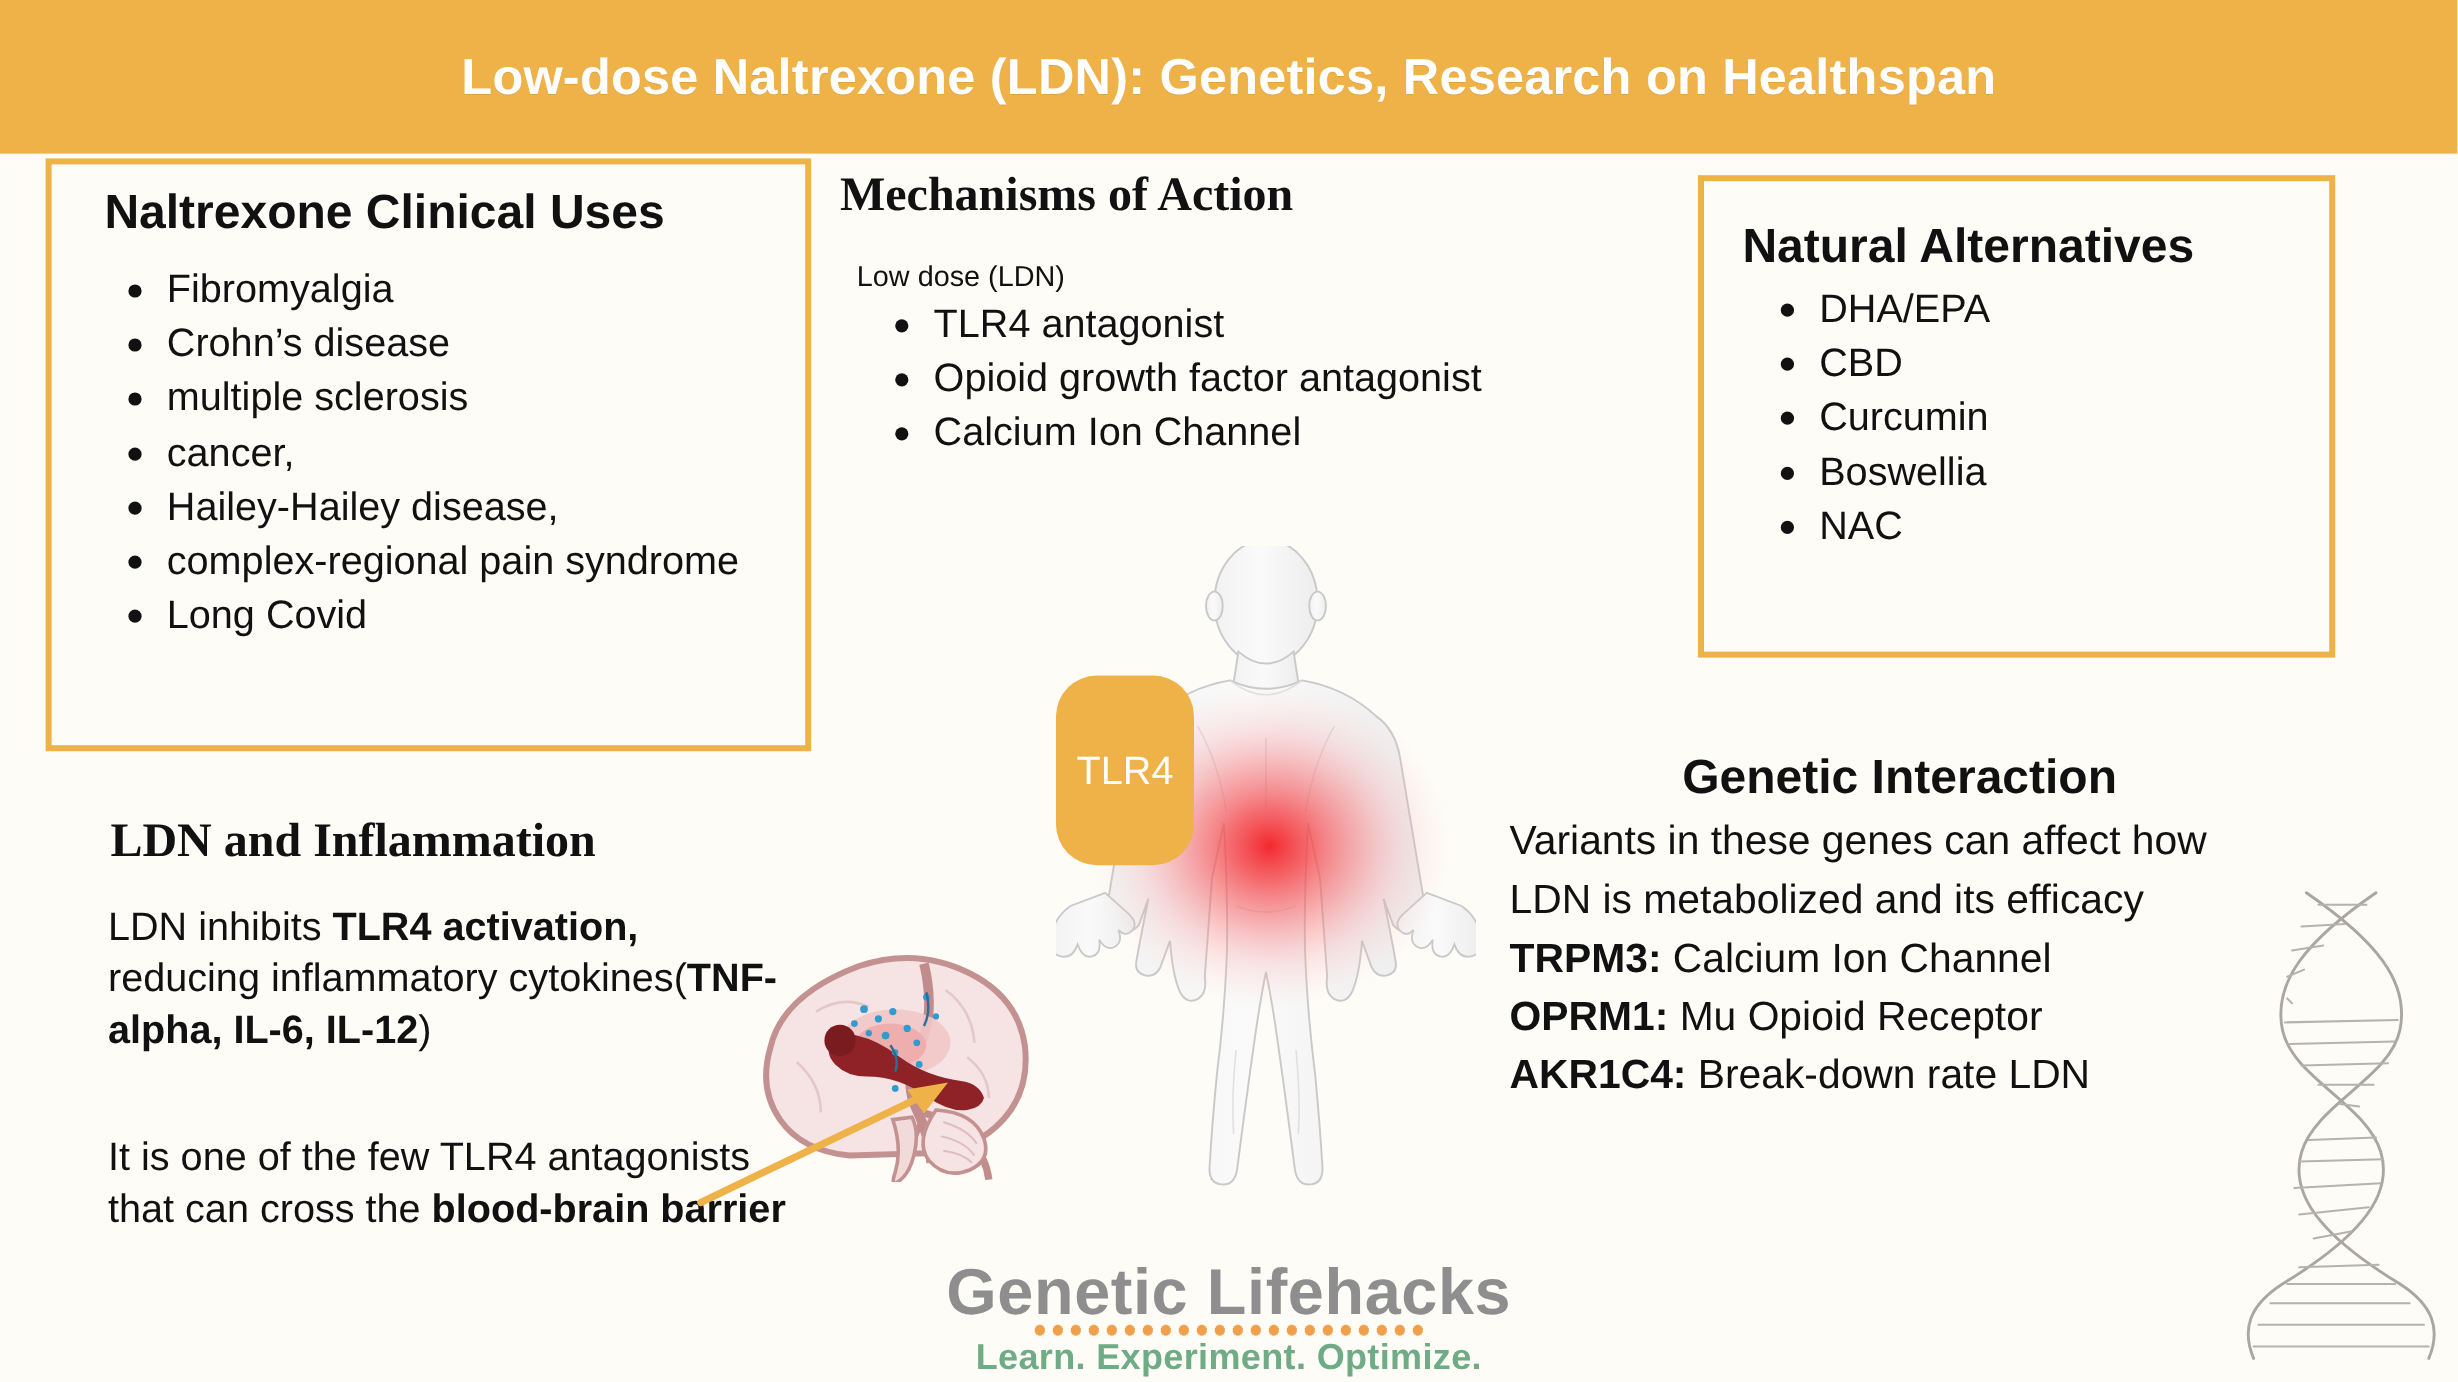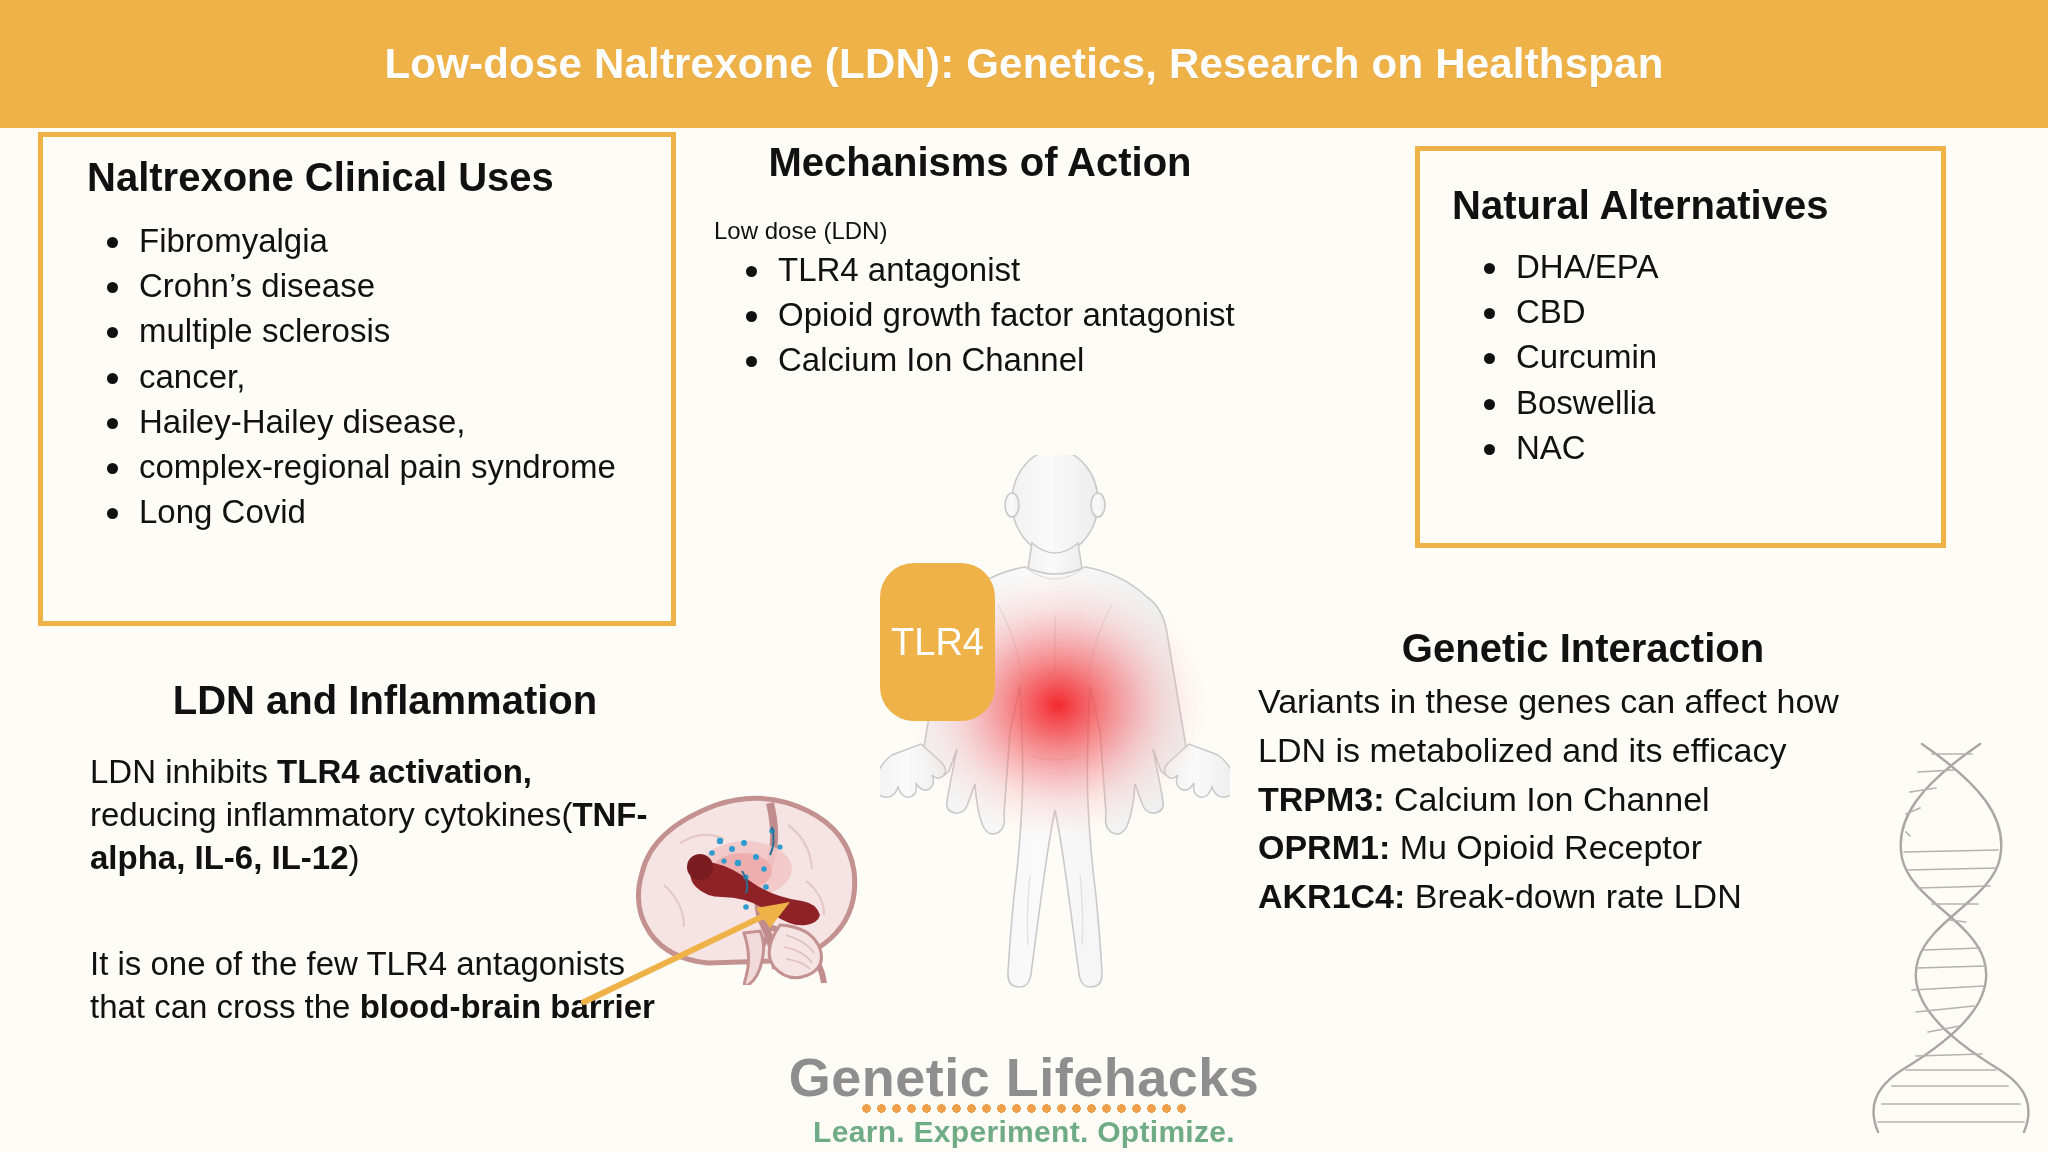"Mechanisms of Action" .sec-title.center { font-family: none -> Liberation Serif, serif; text-align: center -> left }
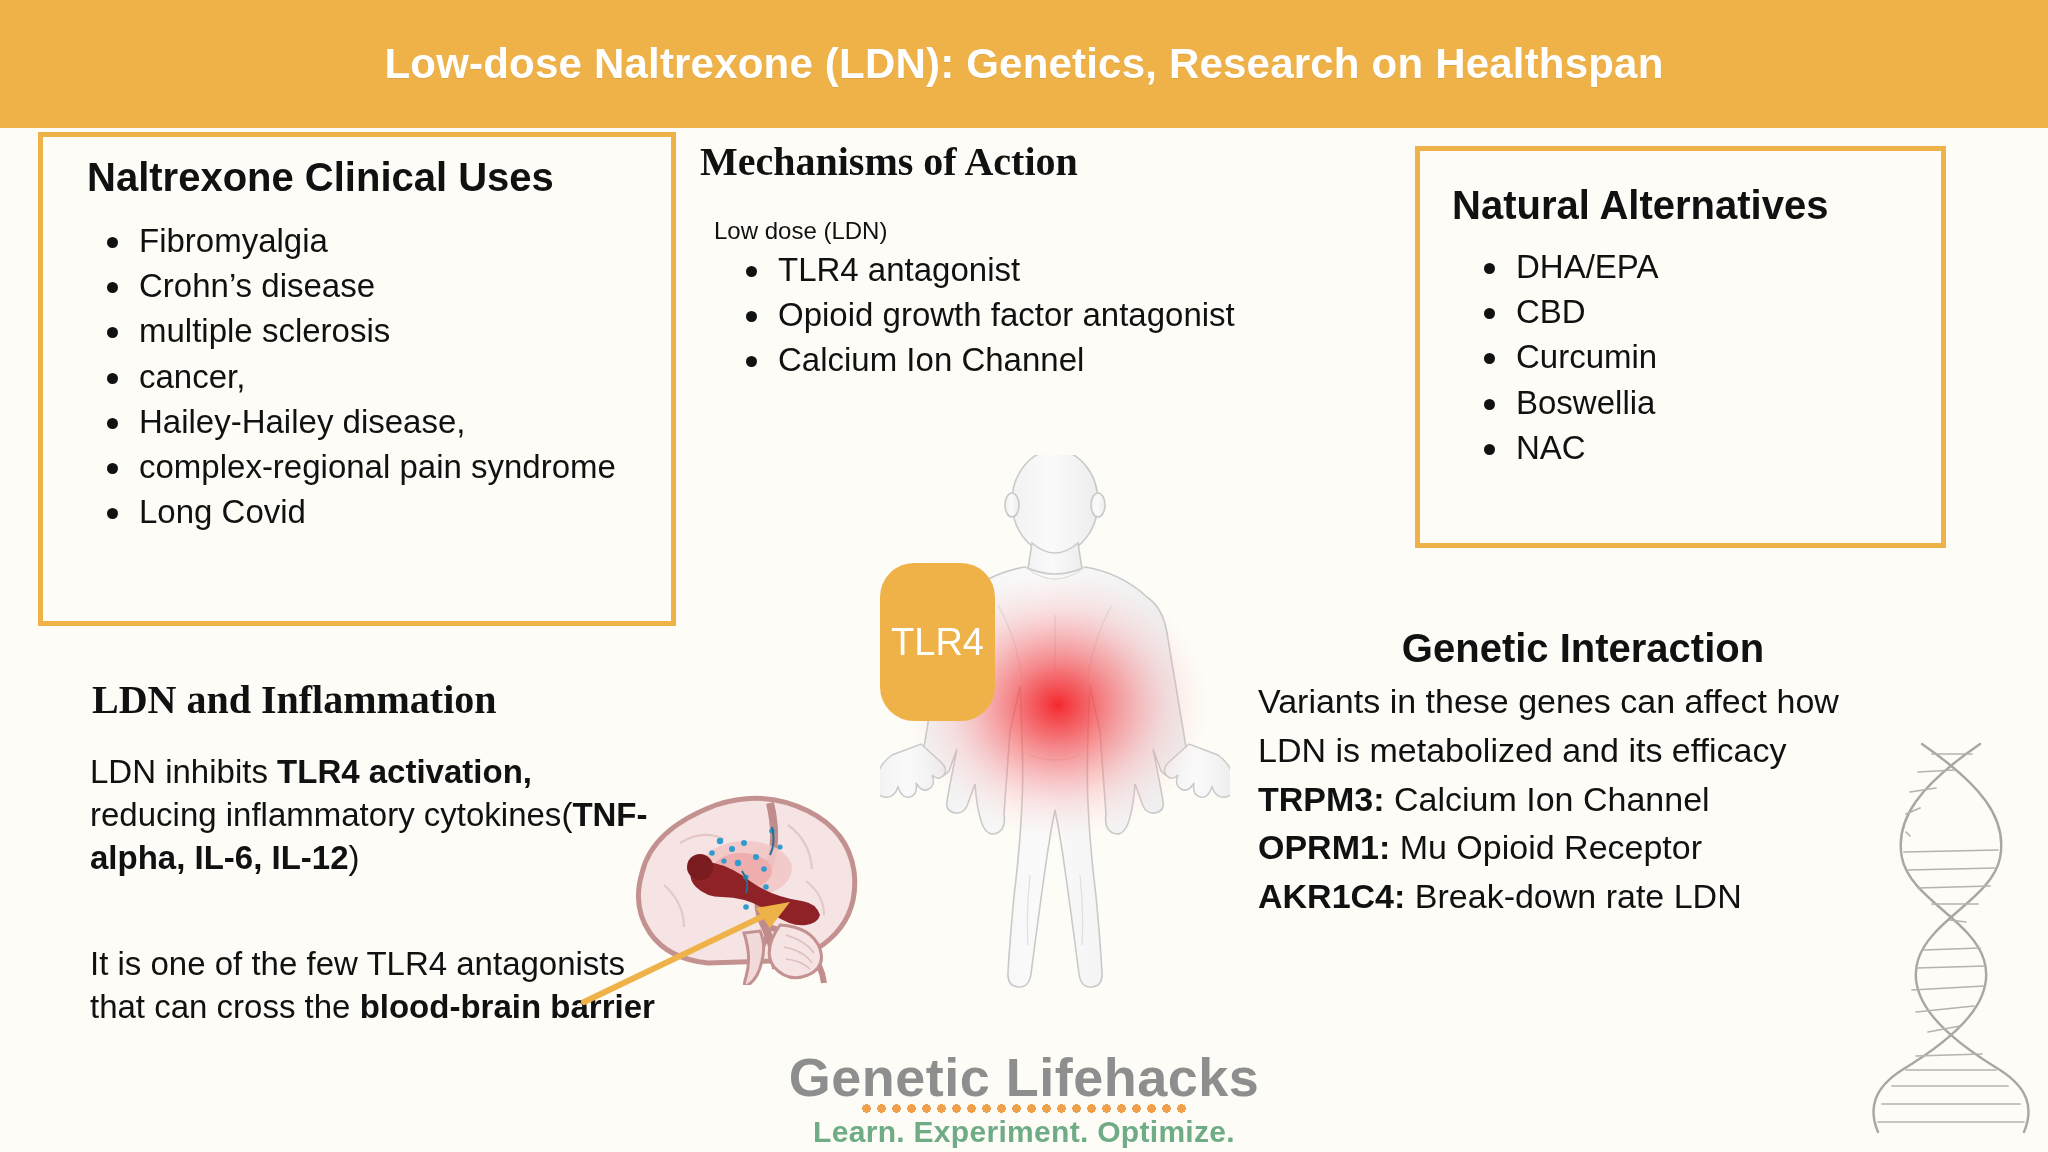"Natural Alternatives" #box-natural .sec-title { margin: 10px 0 18px 0 -> 10px 0 8px 0 }
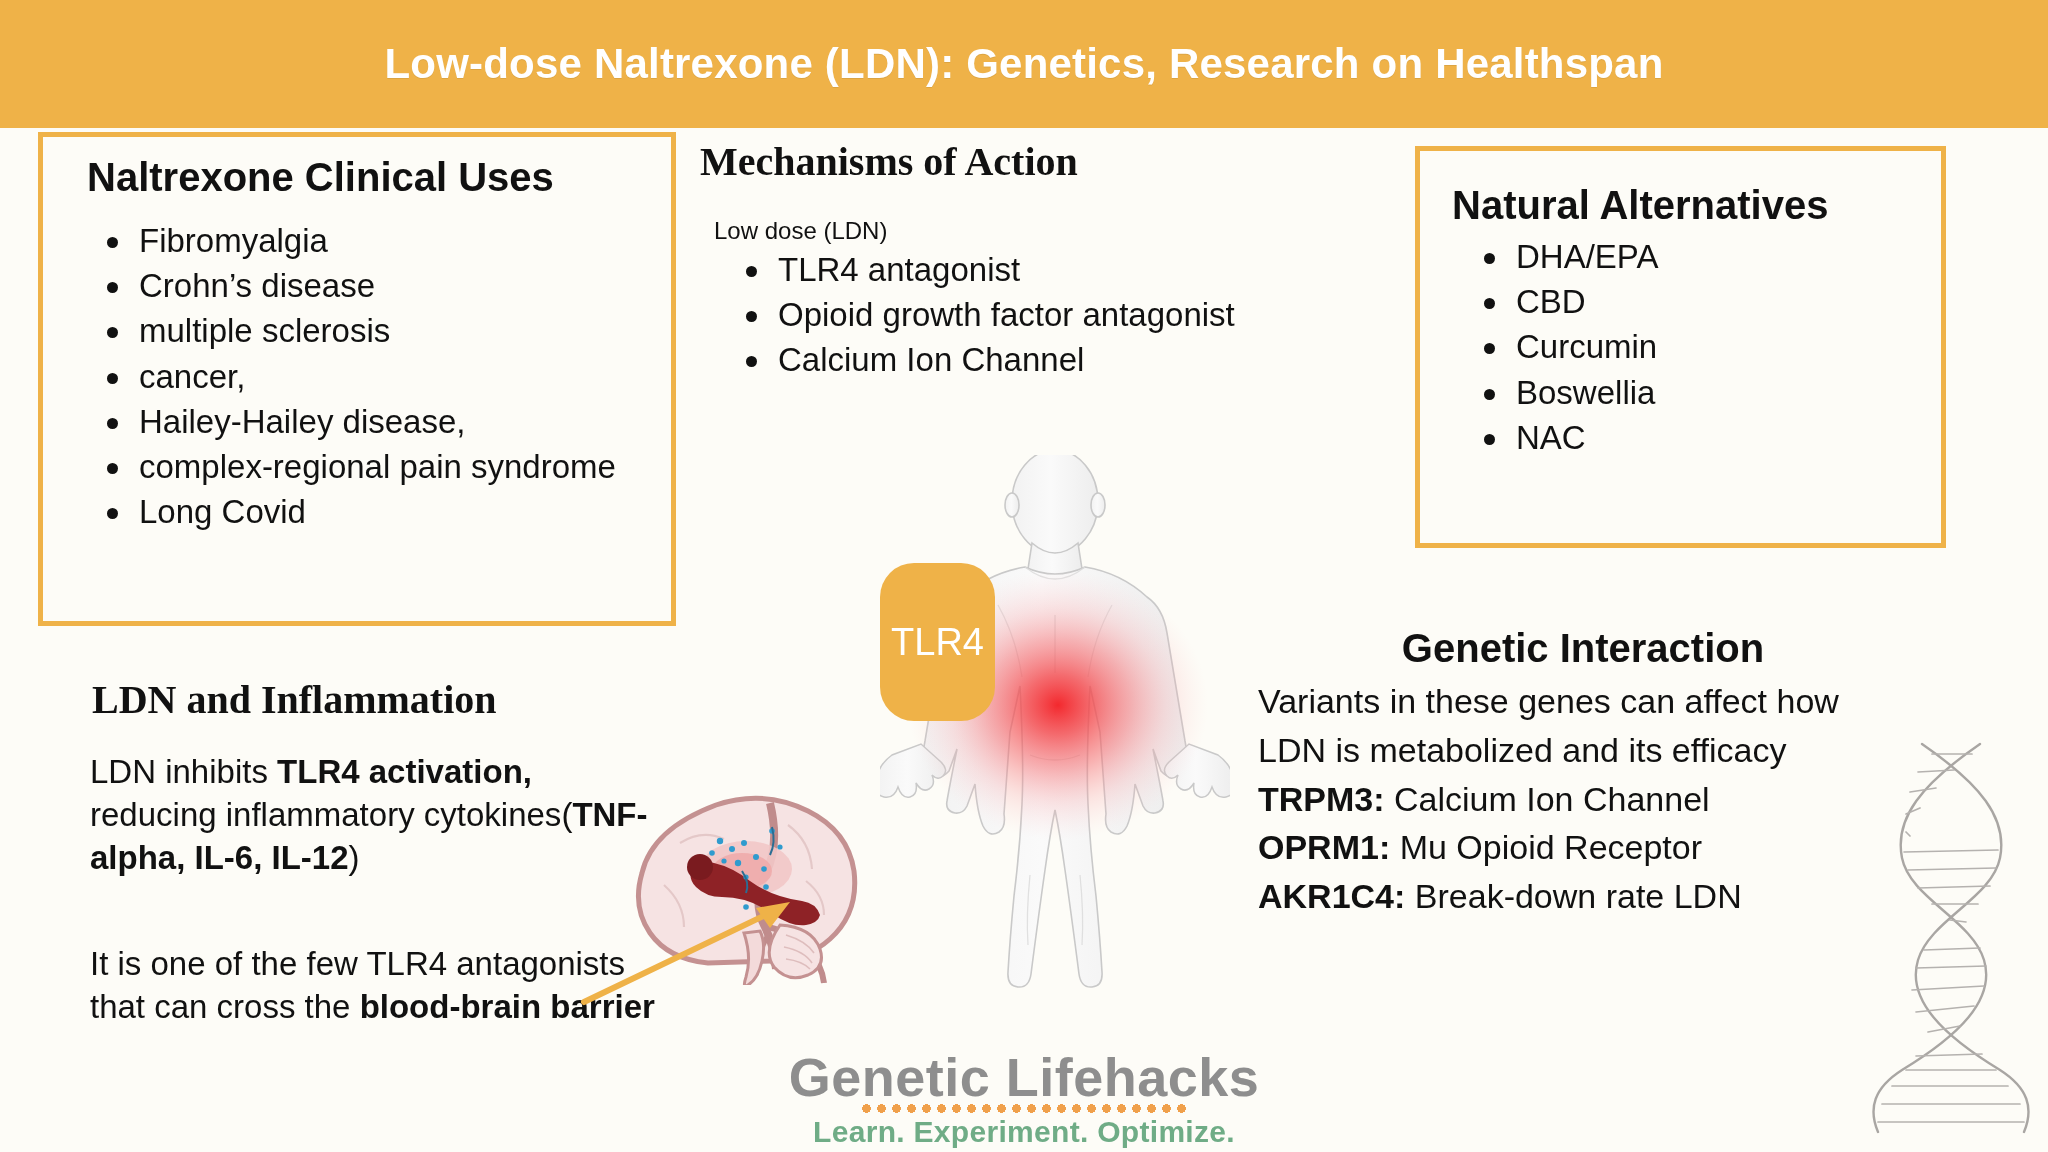"TLR4" #tlr4-badge span { font-size: 38px -> 33px }
